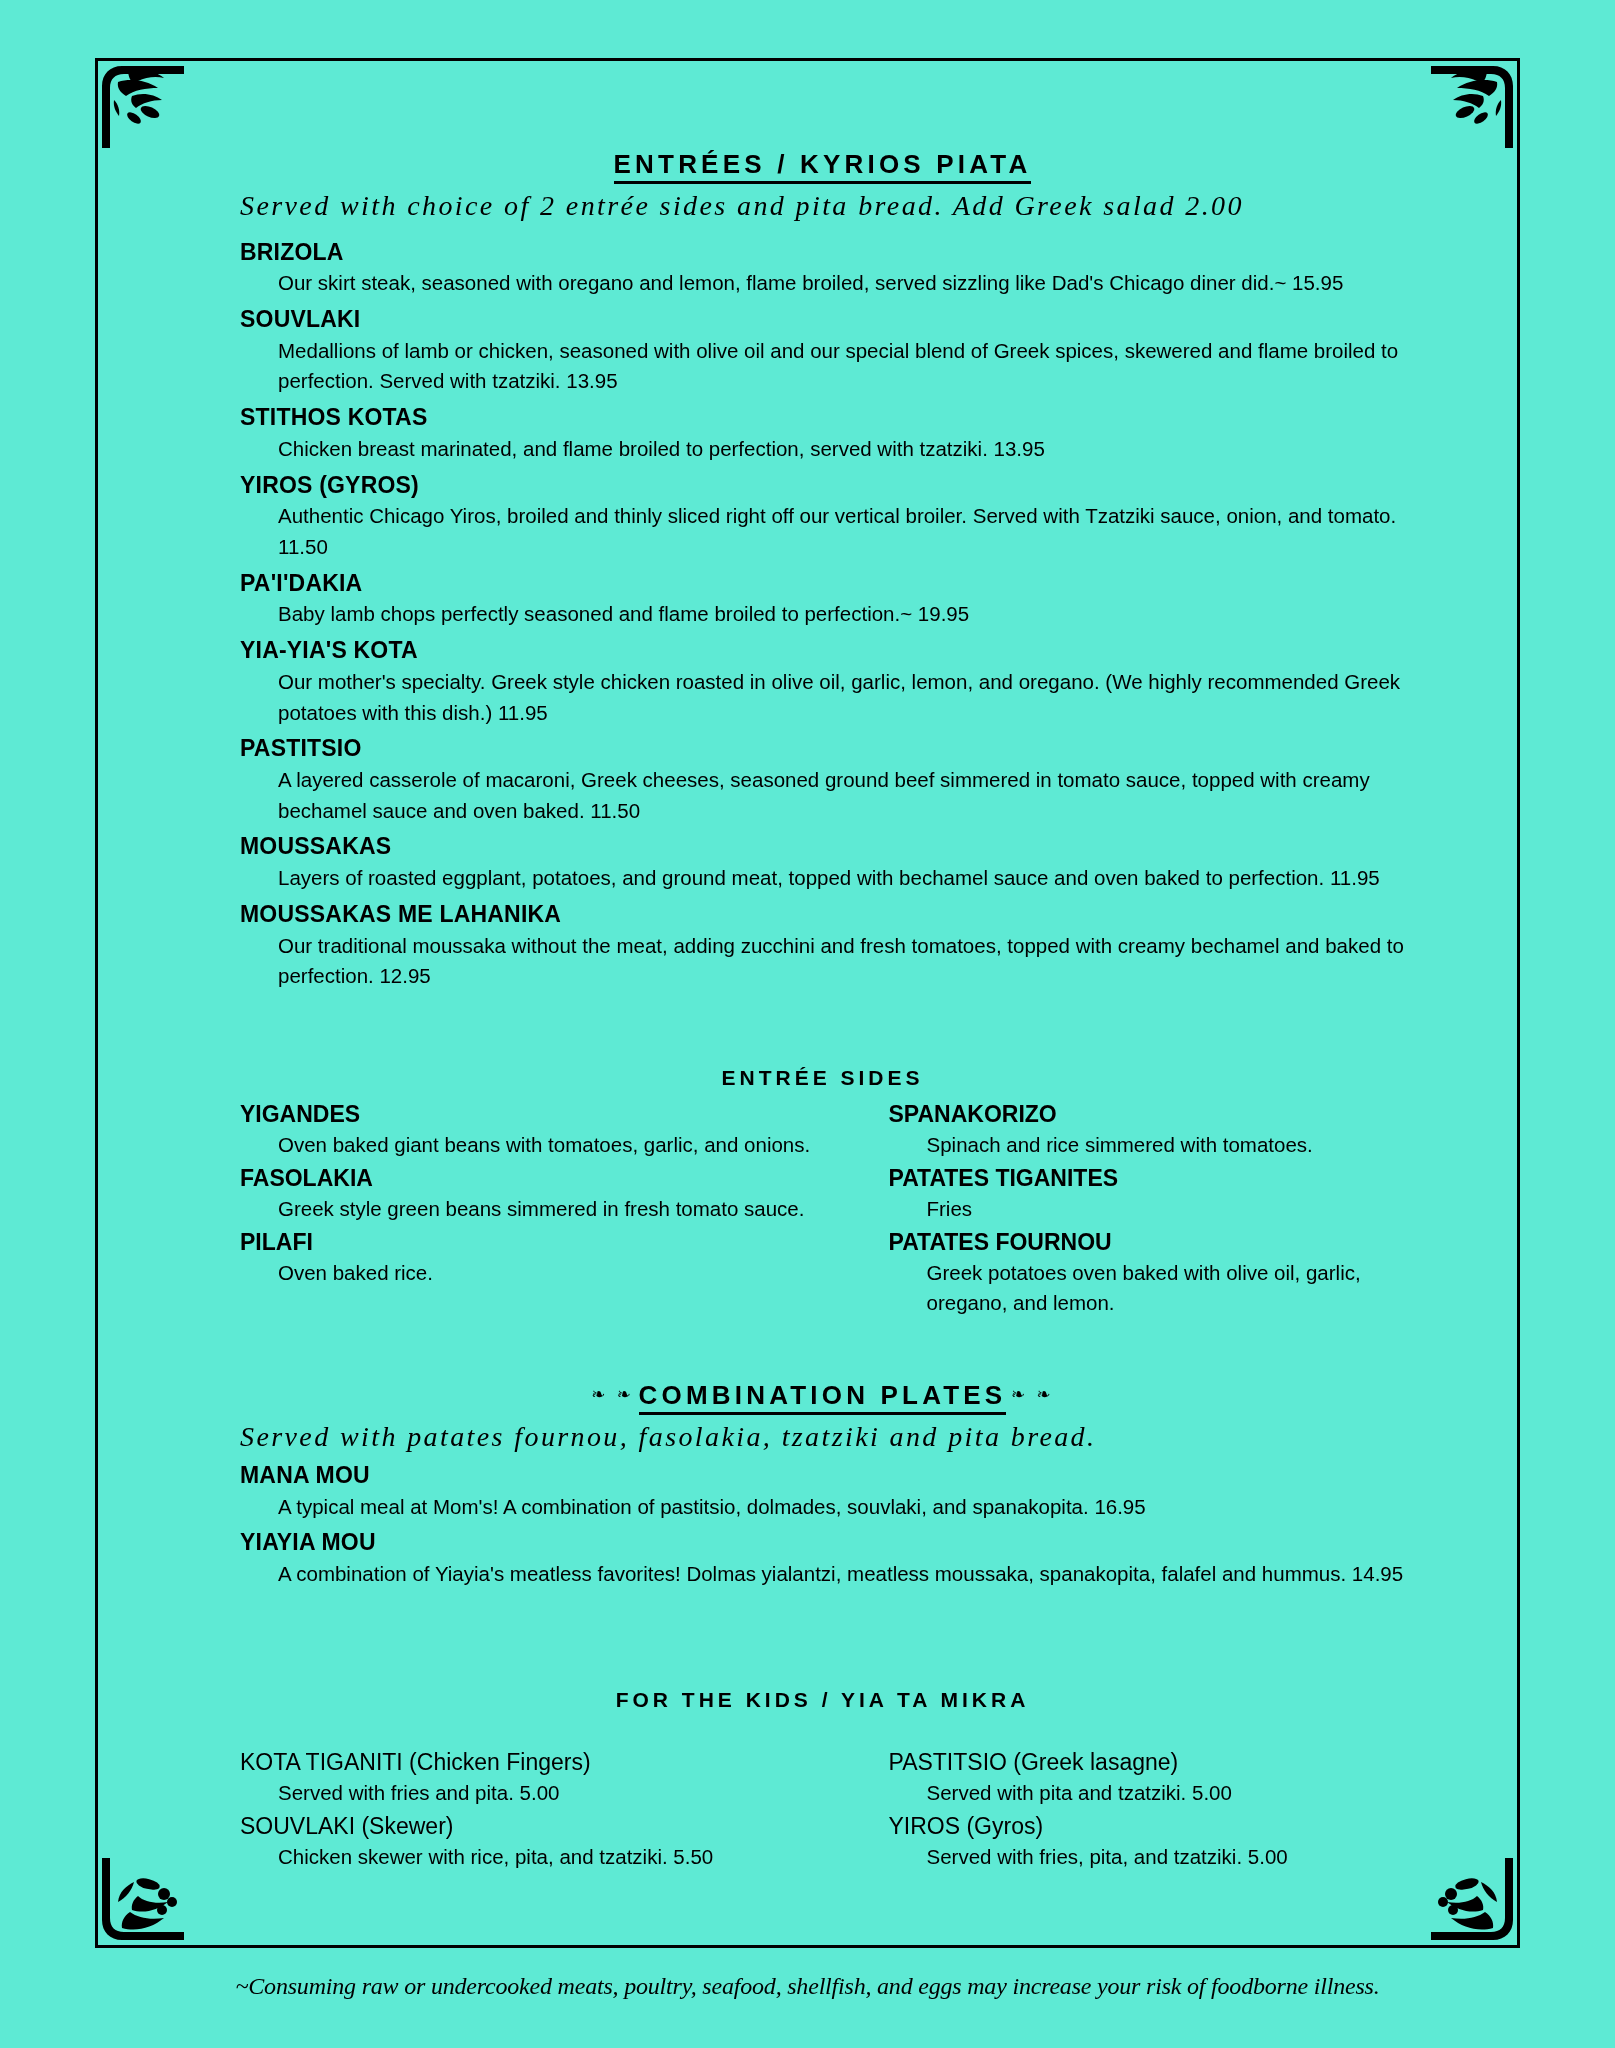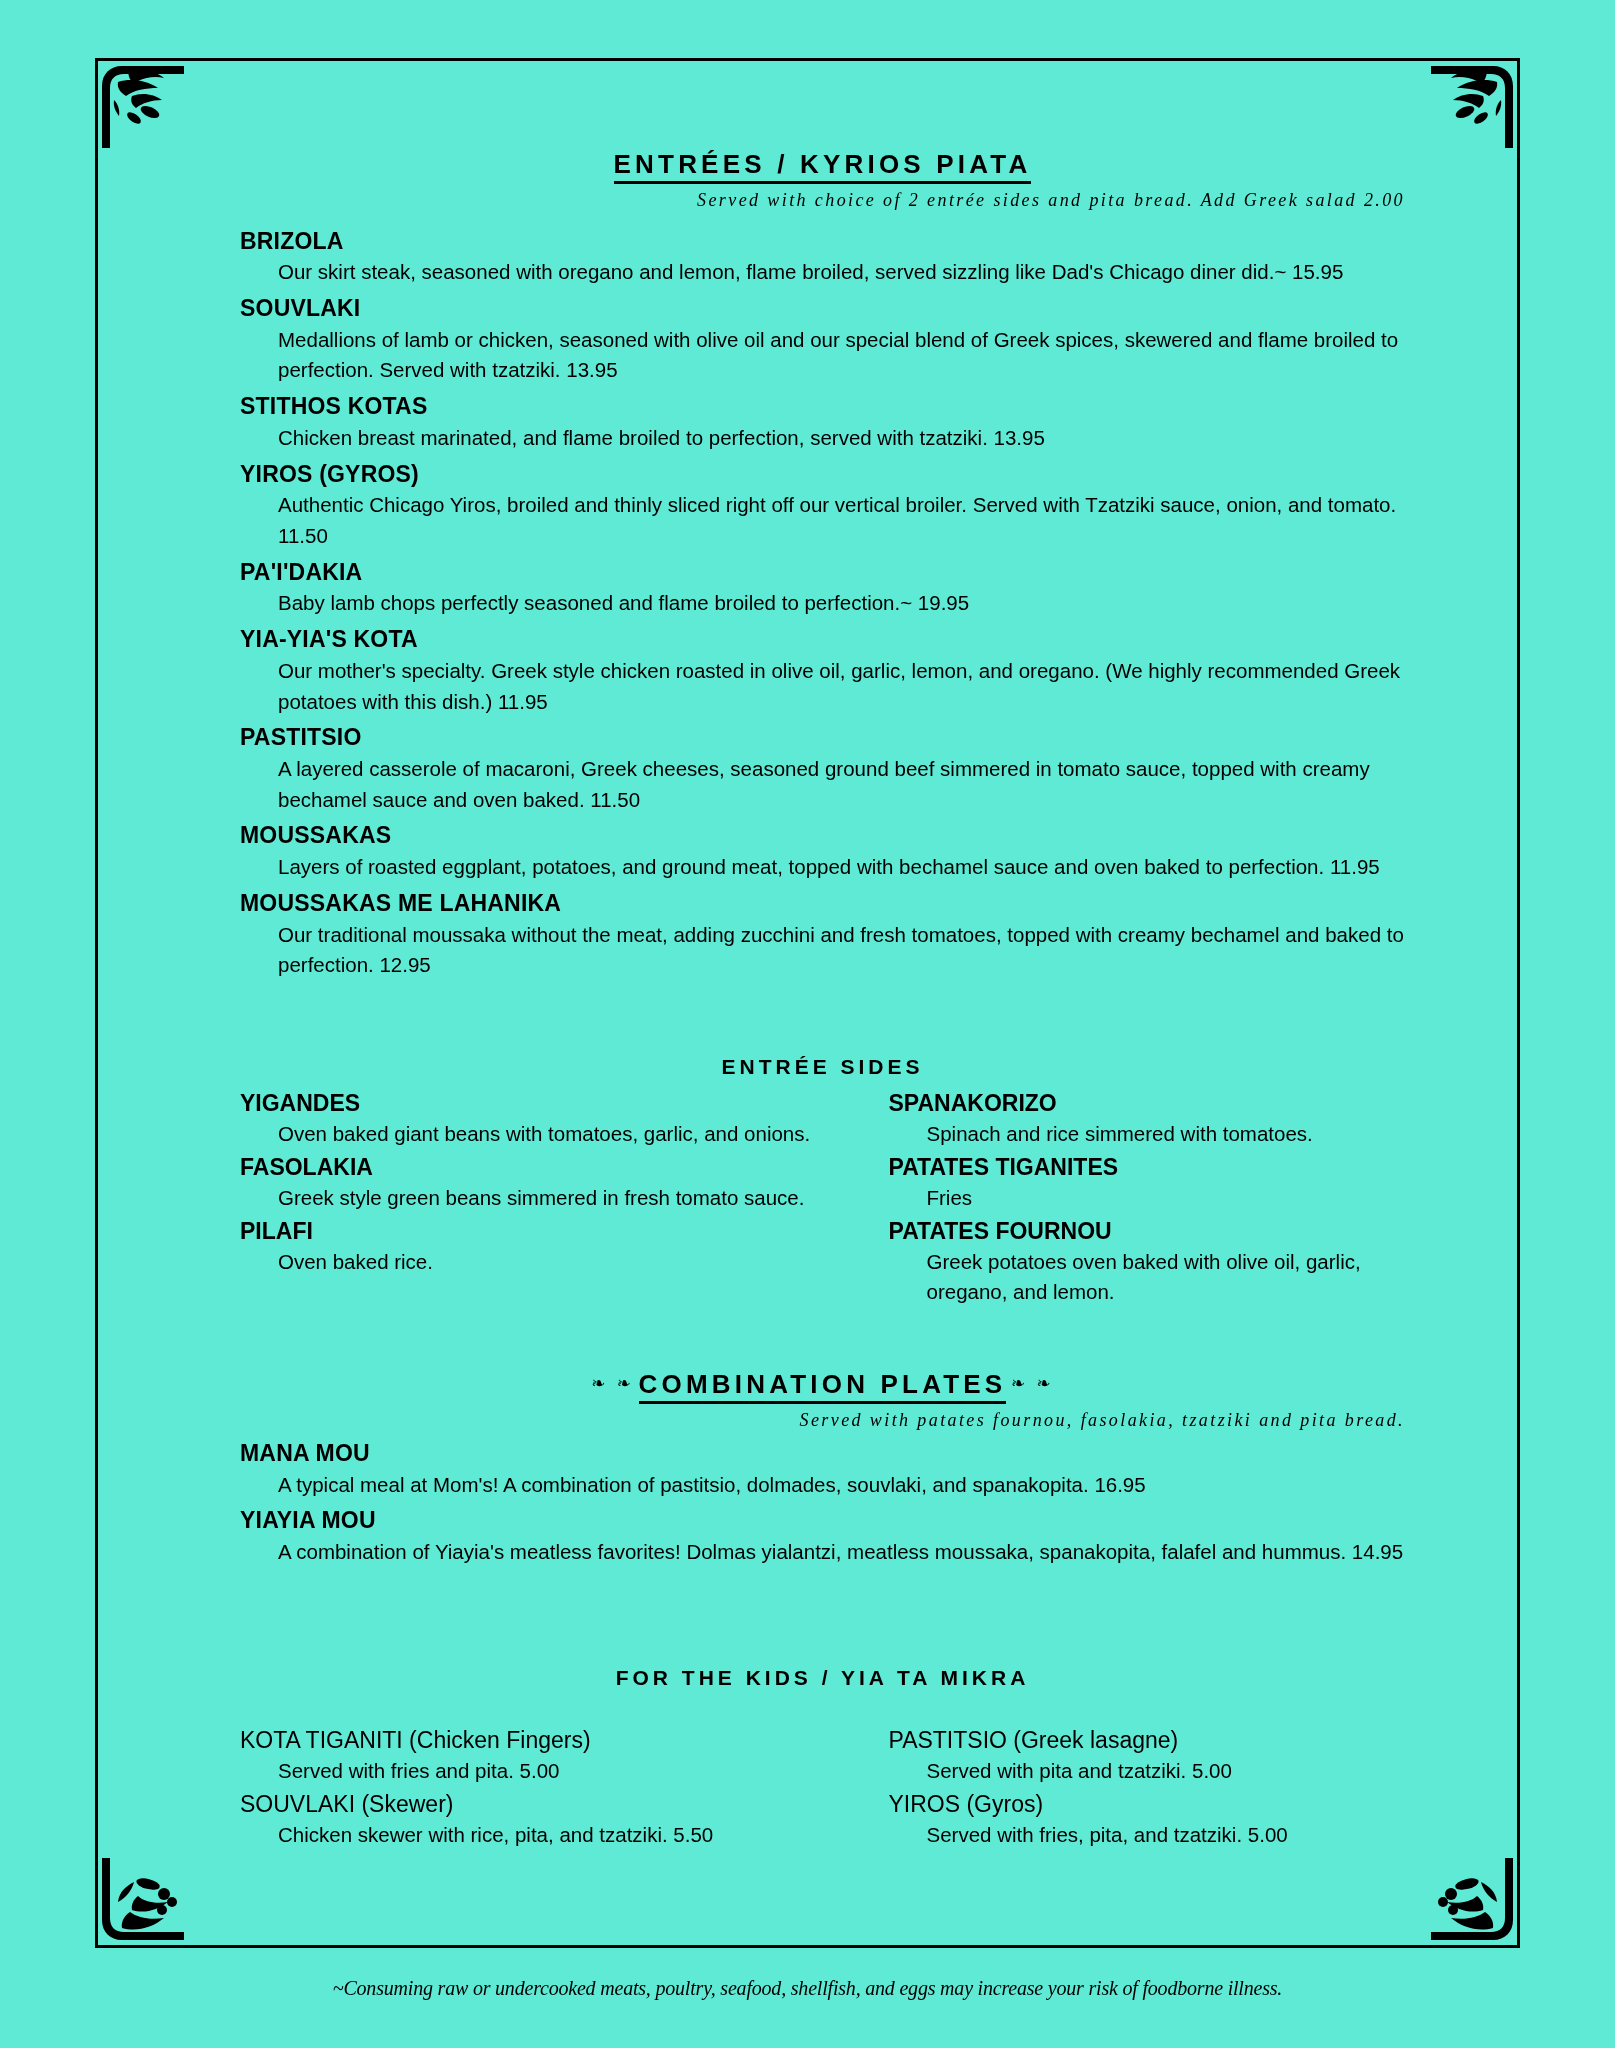"Served with choice of 2" .sec-sub { font-size: 18px -> 28px; text-align: right -> left }
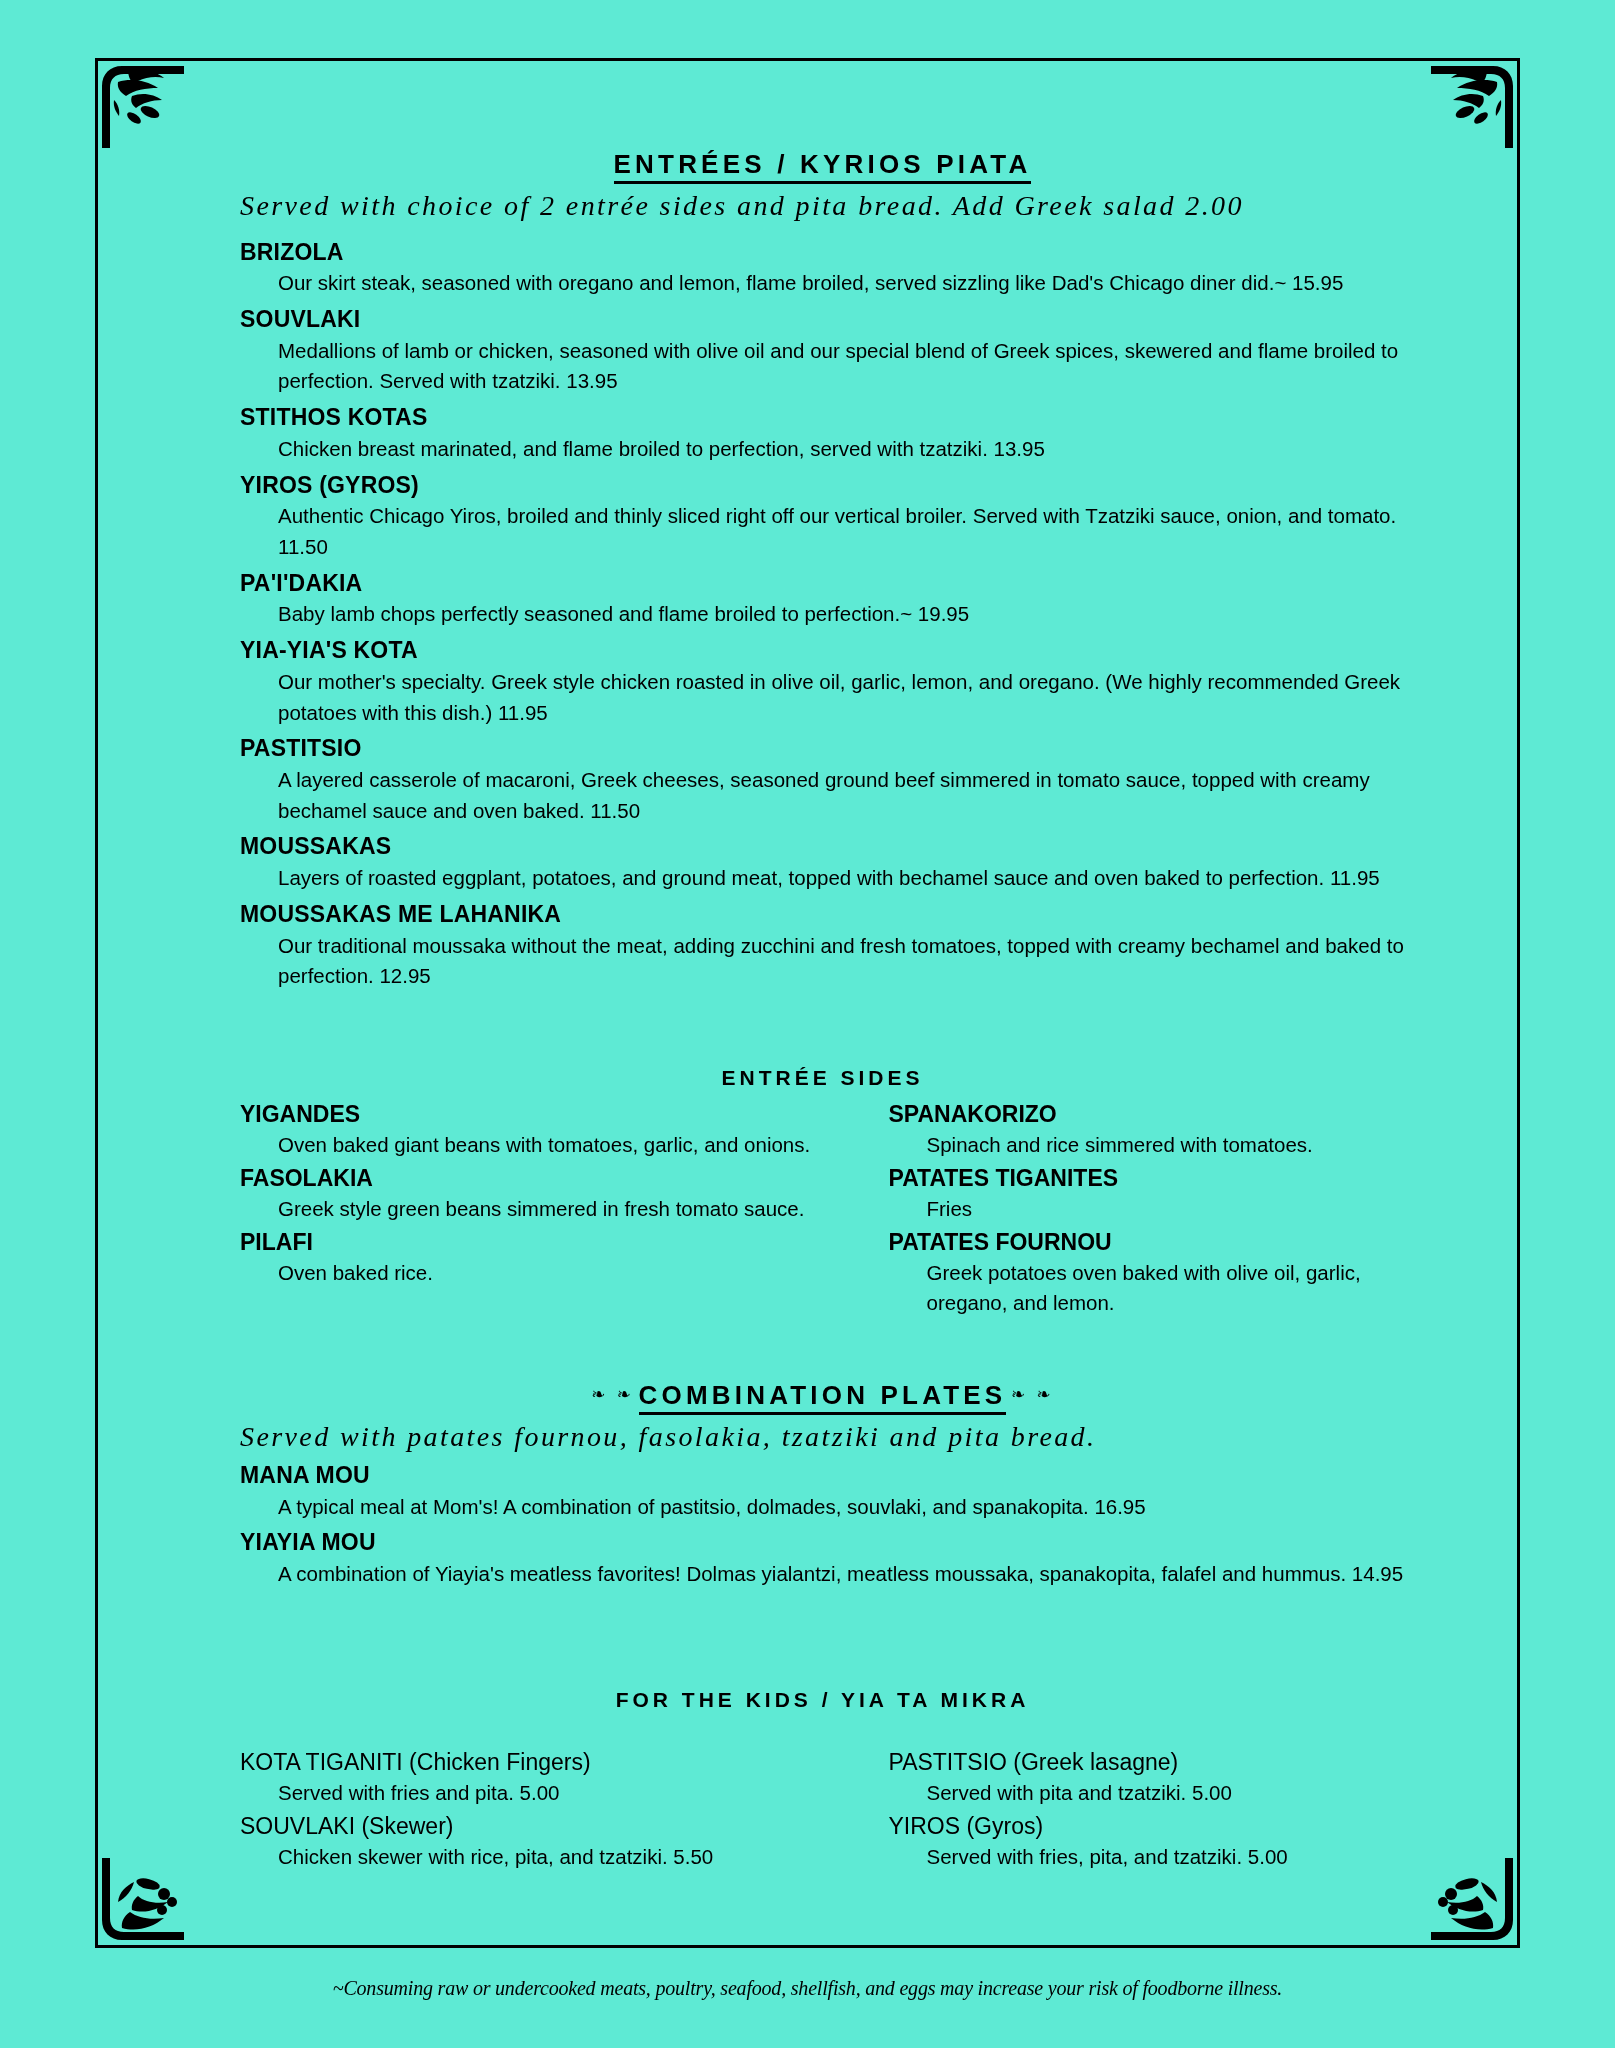"~Consuming raw or undercooked meats," .footer-note { font-size: 20px -> 24px }
